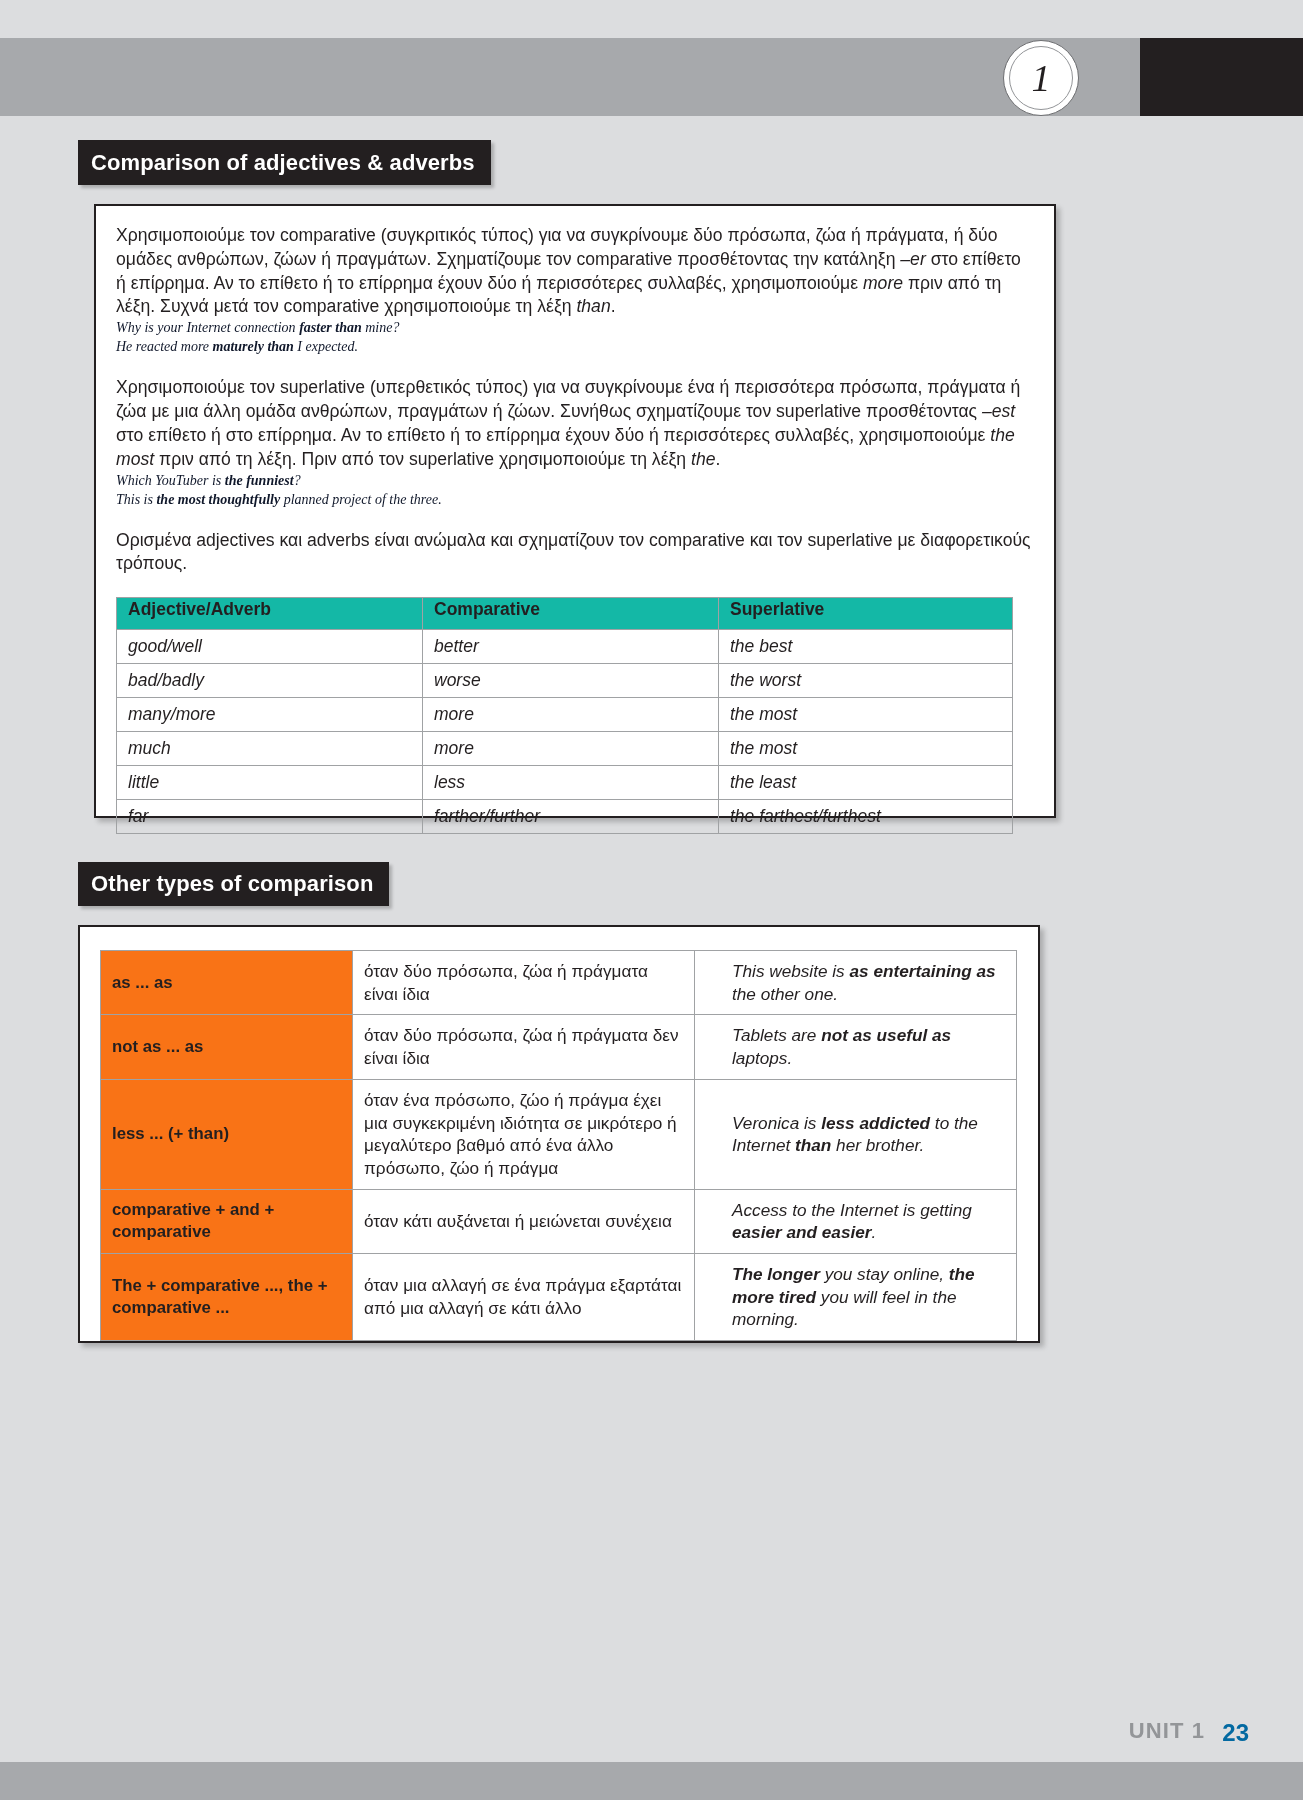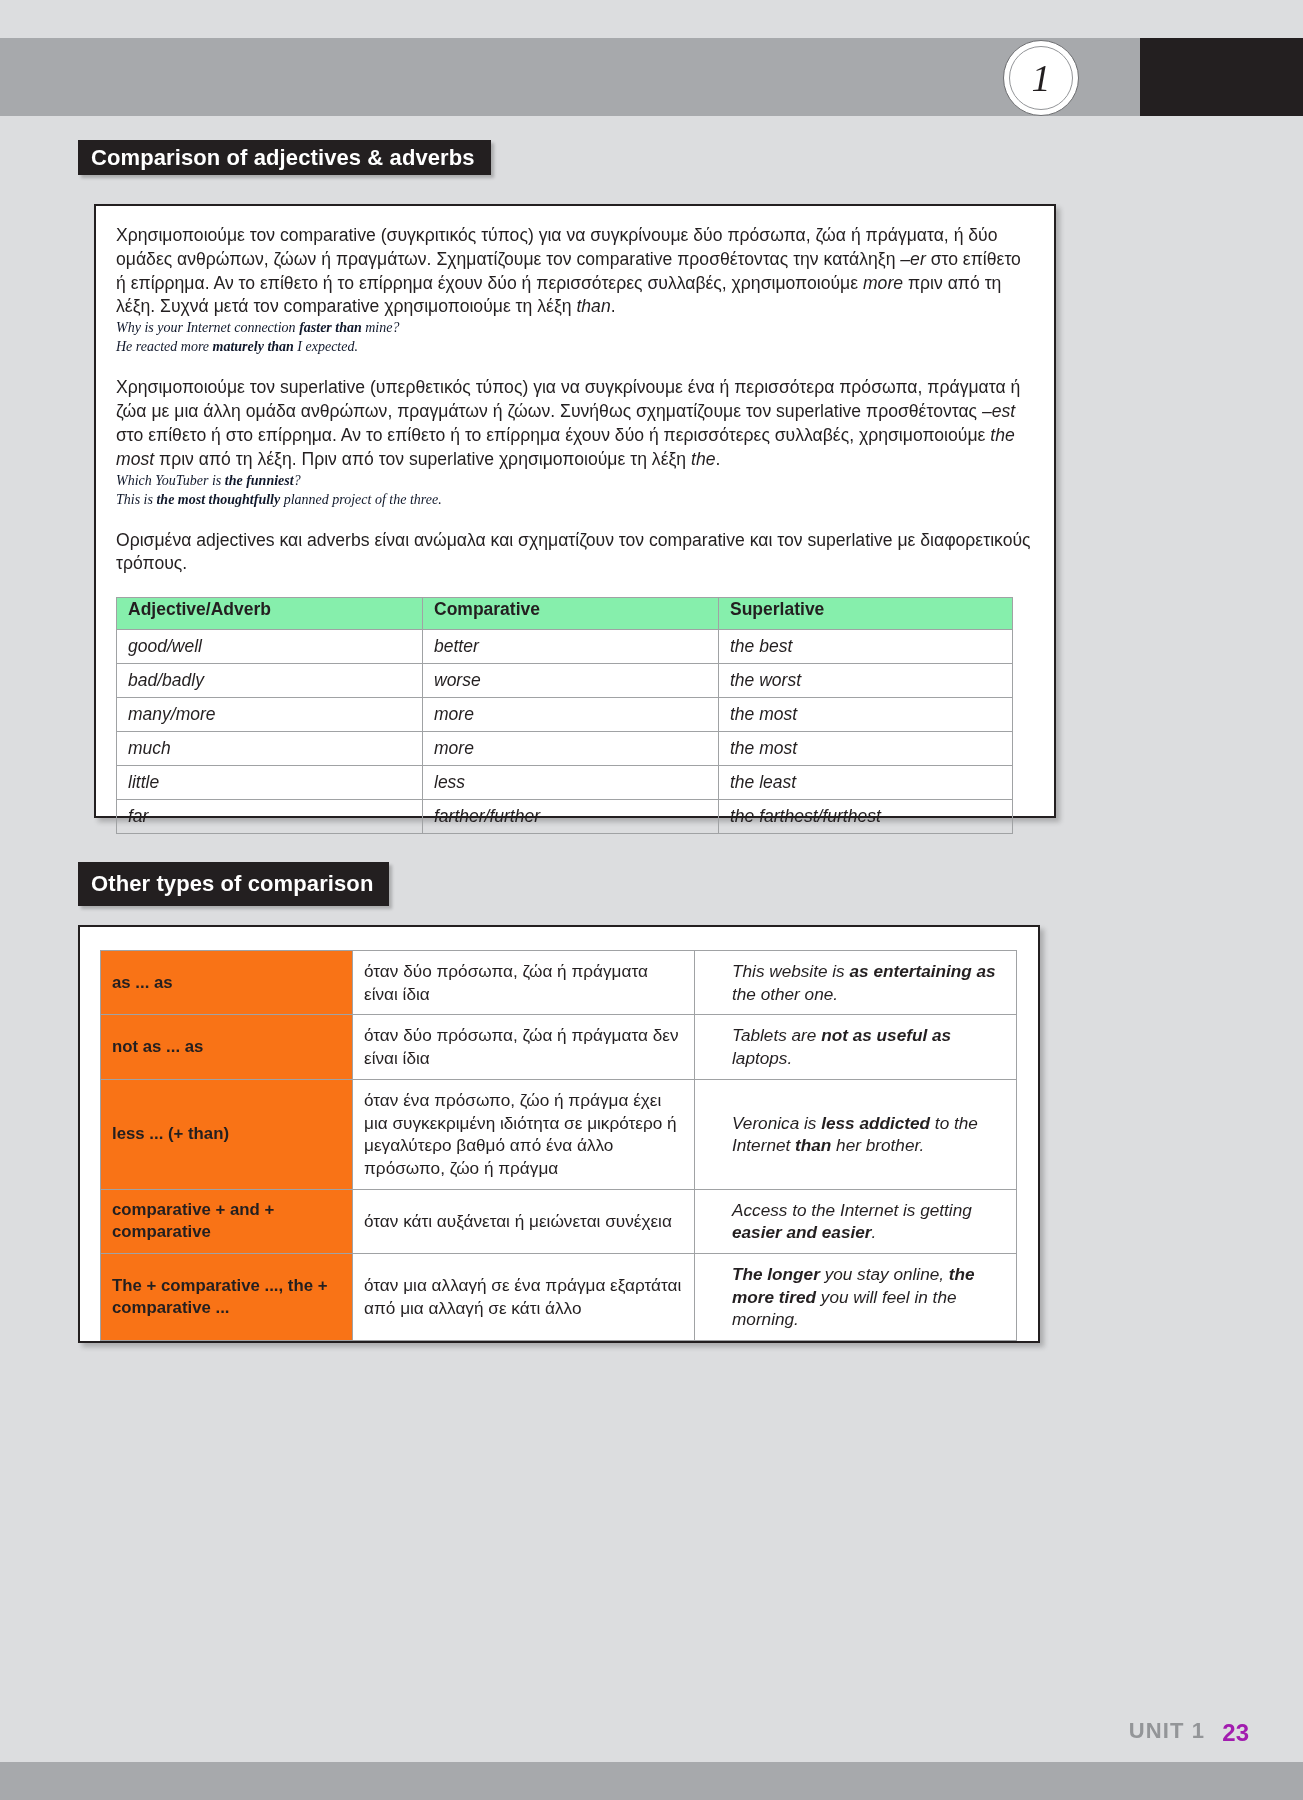"Comparison of adjectives & adverbs" #sect1-head { height: 35px -> 45px }
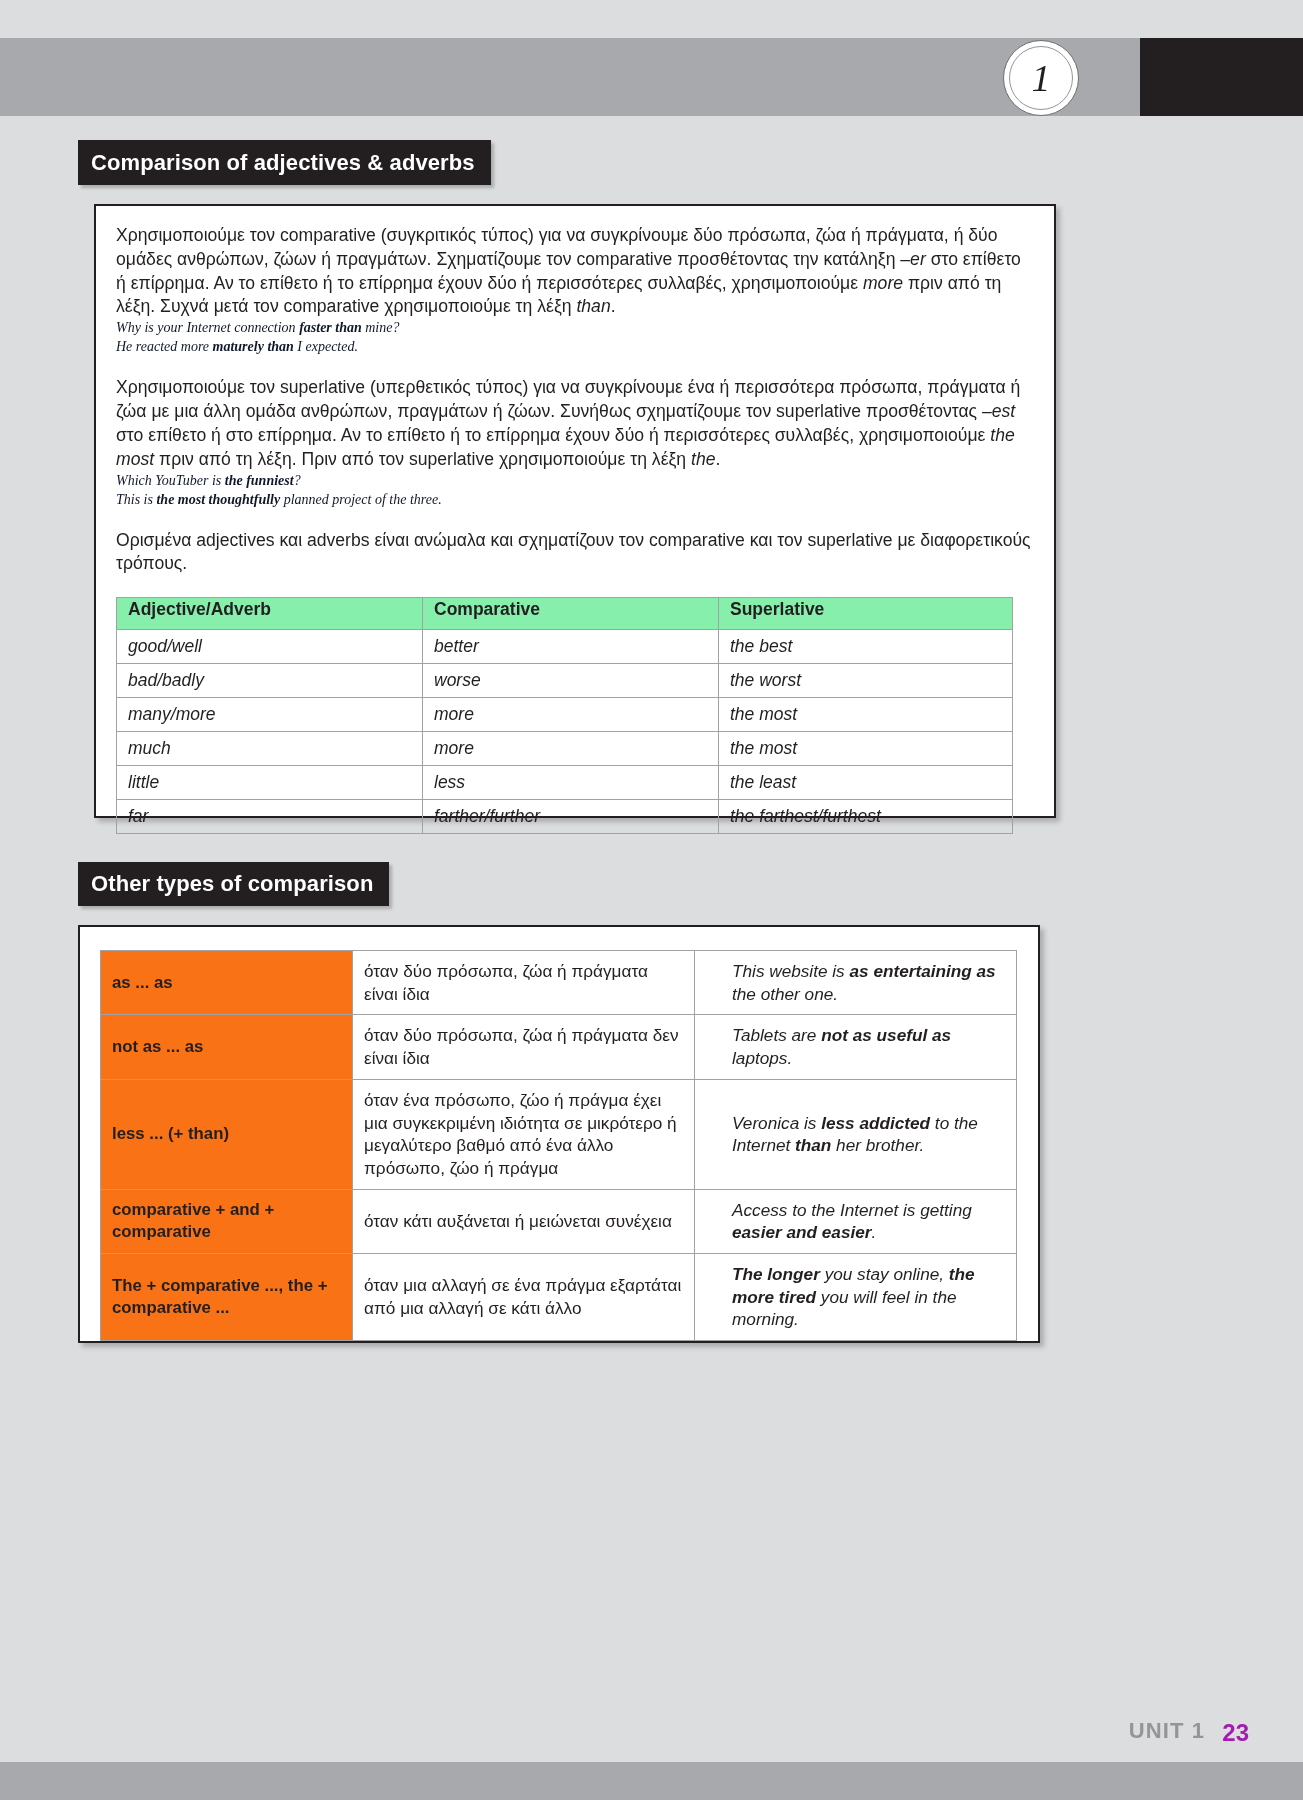"Adjective/Adverb" table.t1 th { background: #86efac -> #14b8a6 }
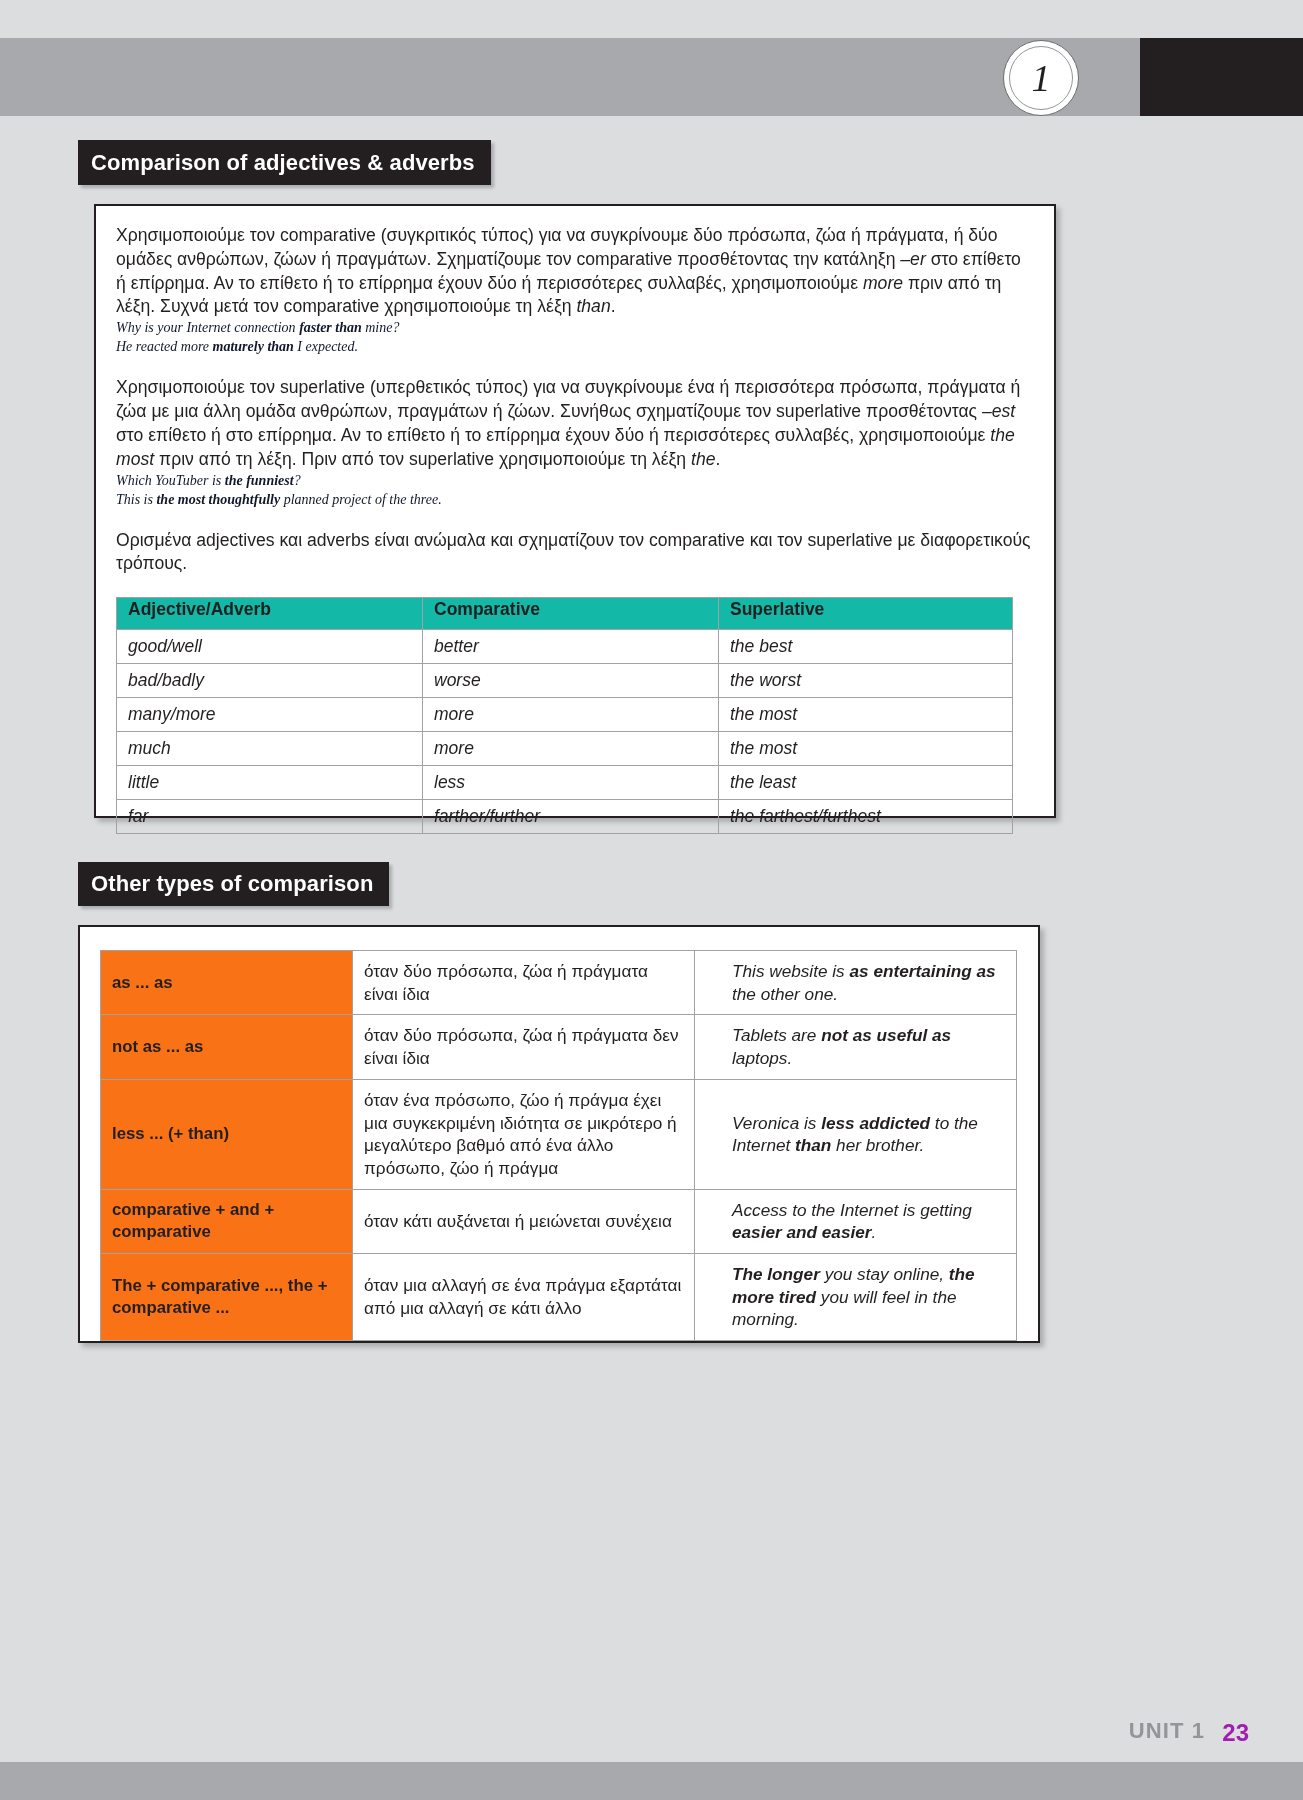"23" .footer-page { color: #a21caf -> #0369a1 }
